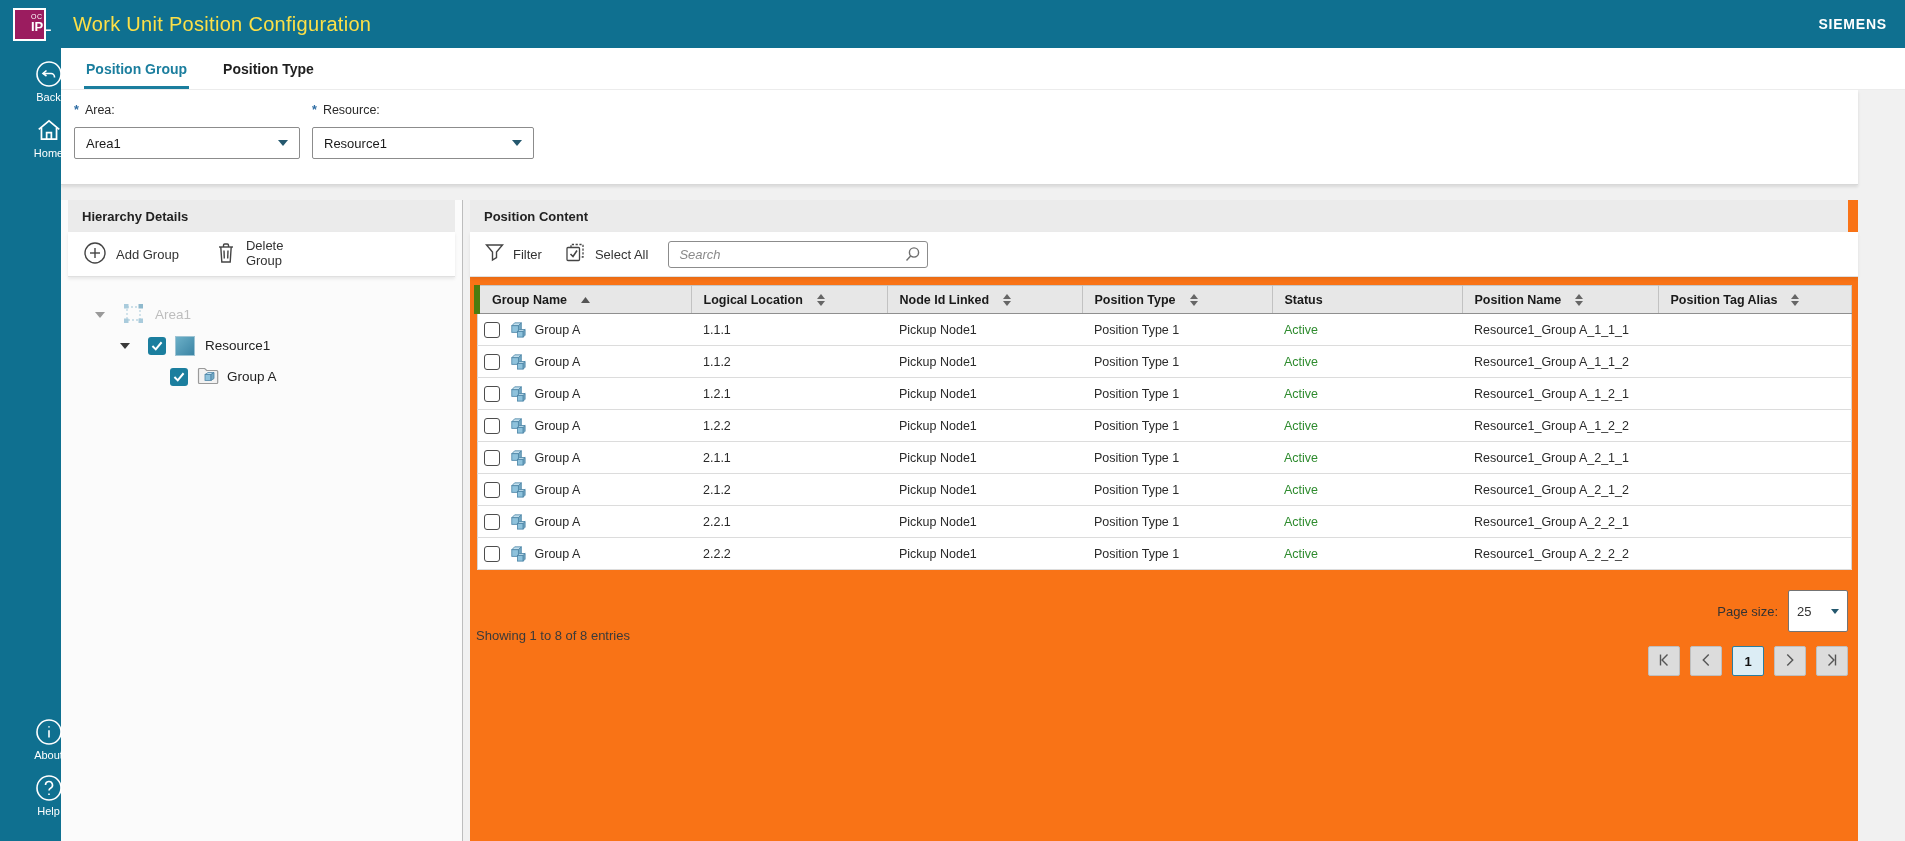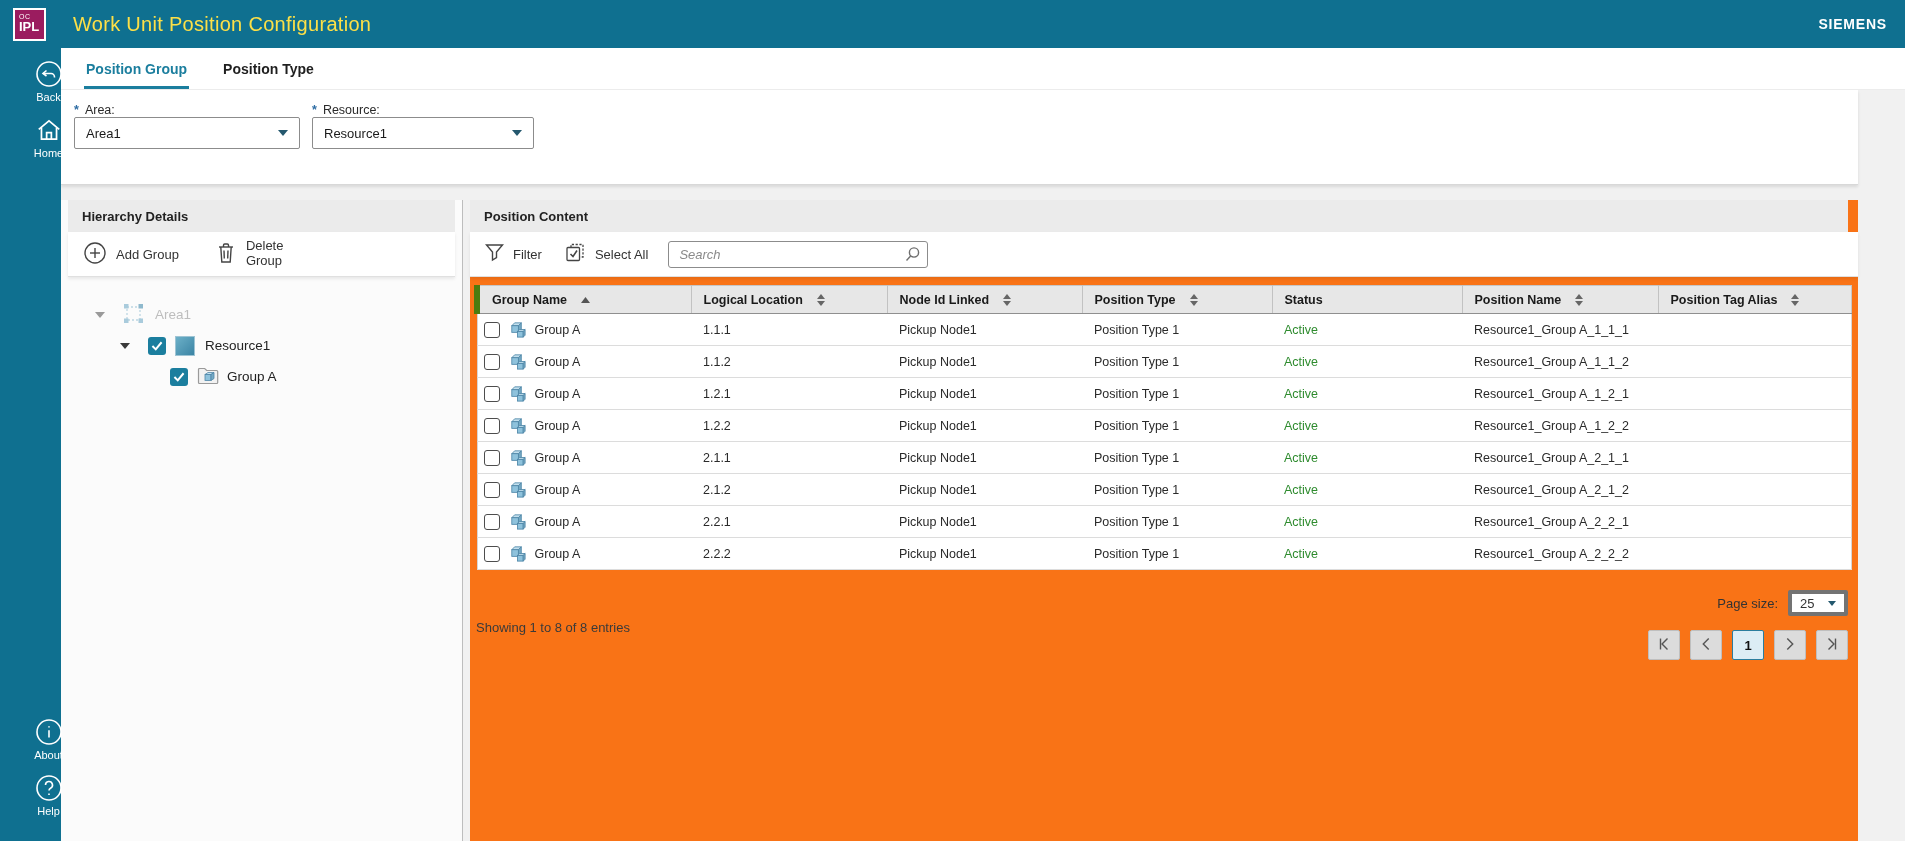"IPL" .logo { padding-left: 4px -> 16px }
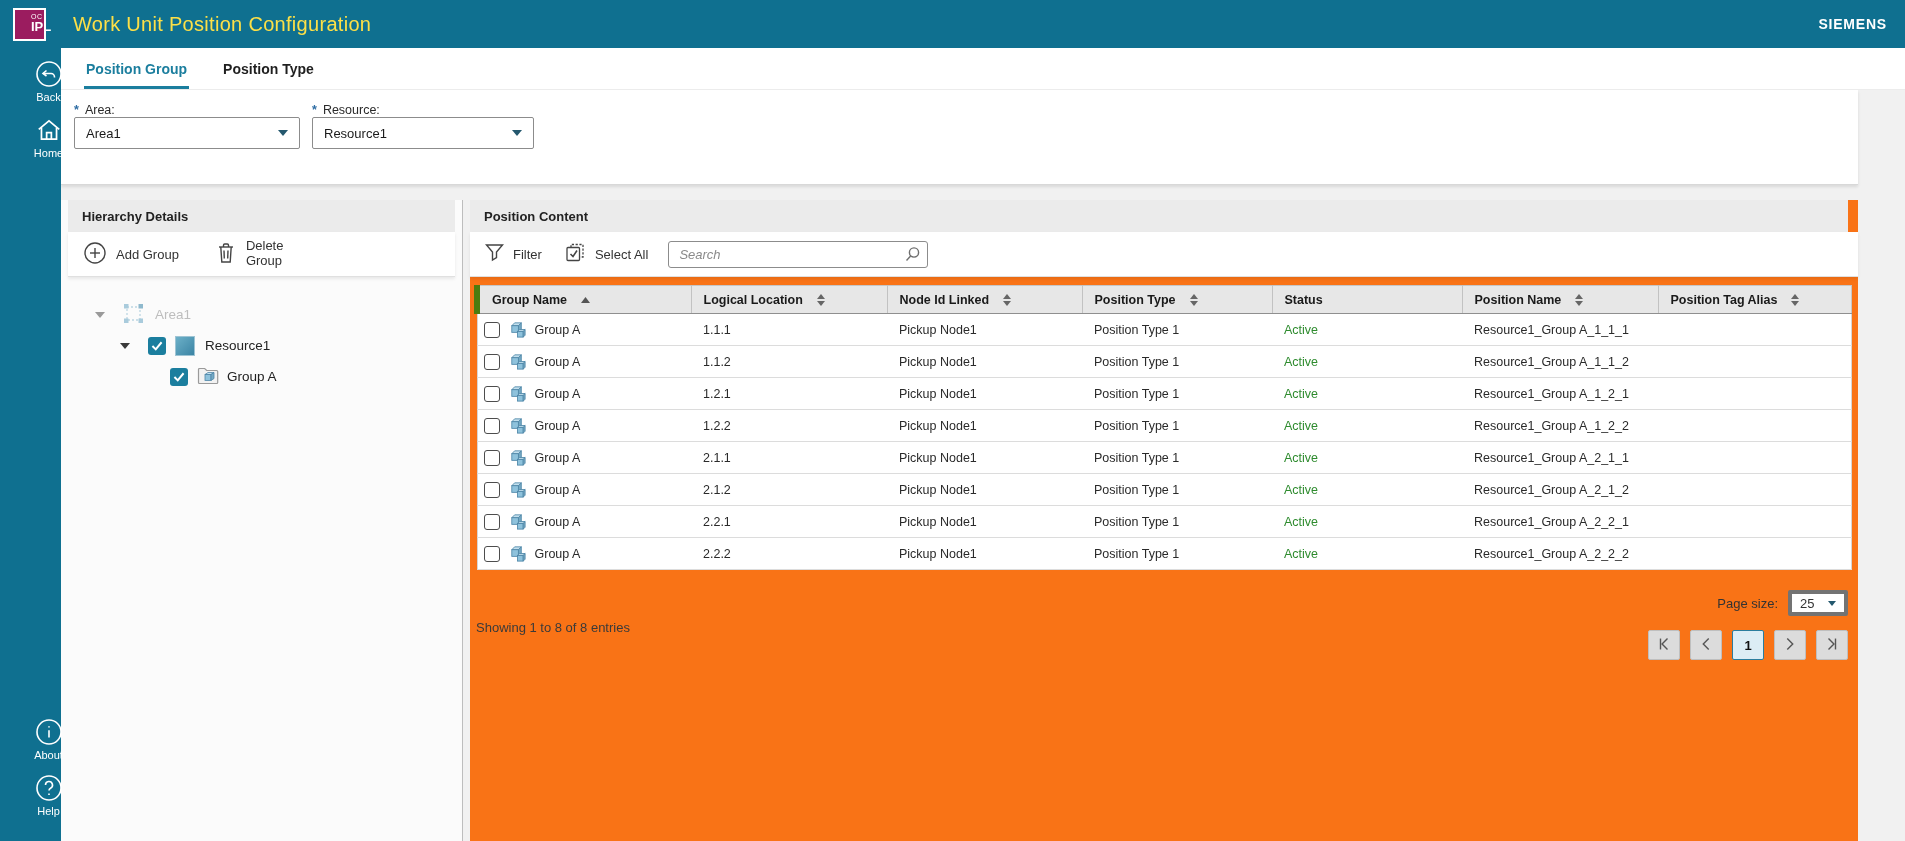"* Area:" .field-label { margin-bottom: none -> 10px }
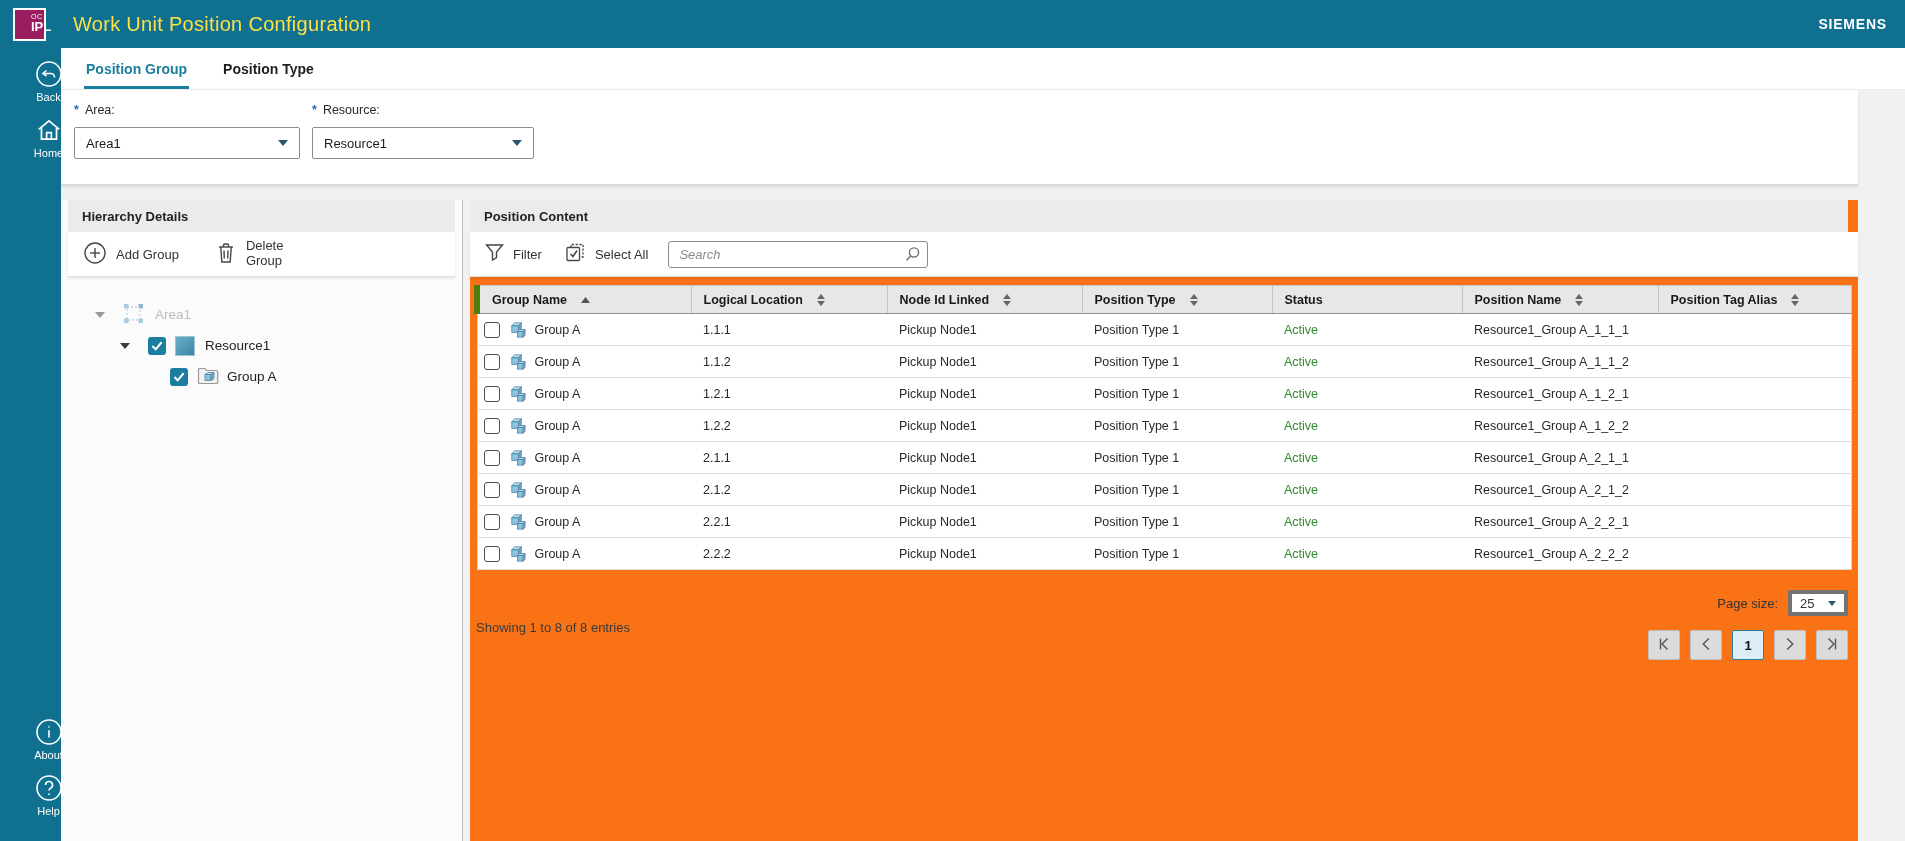"25" .page-size-select { border: 4px solid #737373 -> 1px solid #737373; height: 26px -> 42px }
